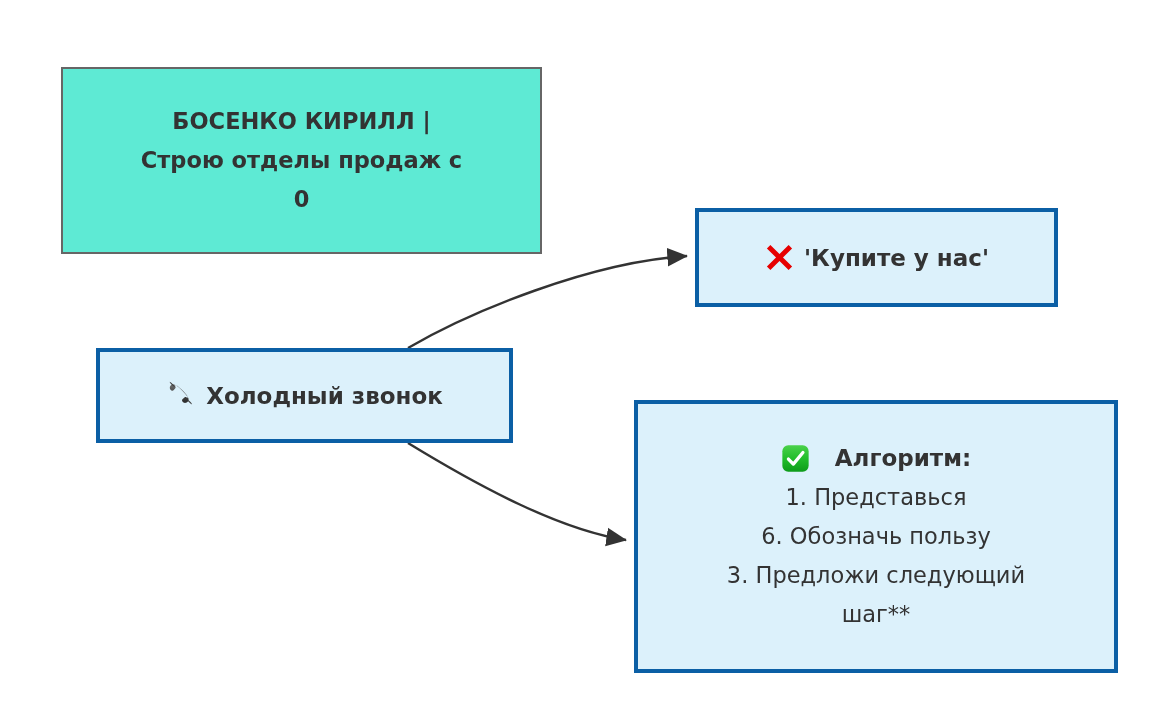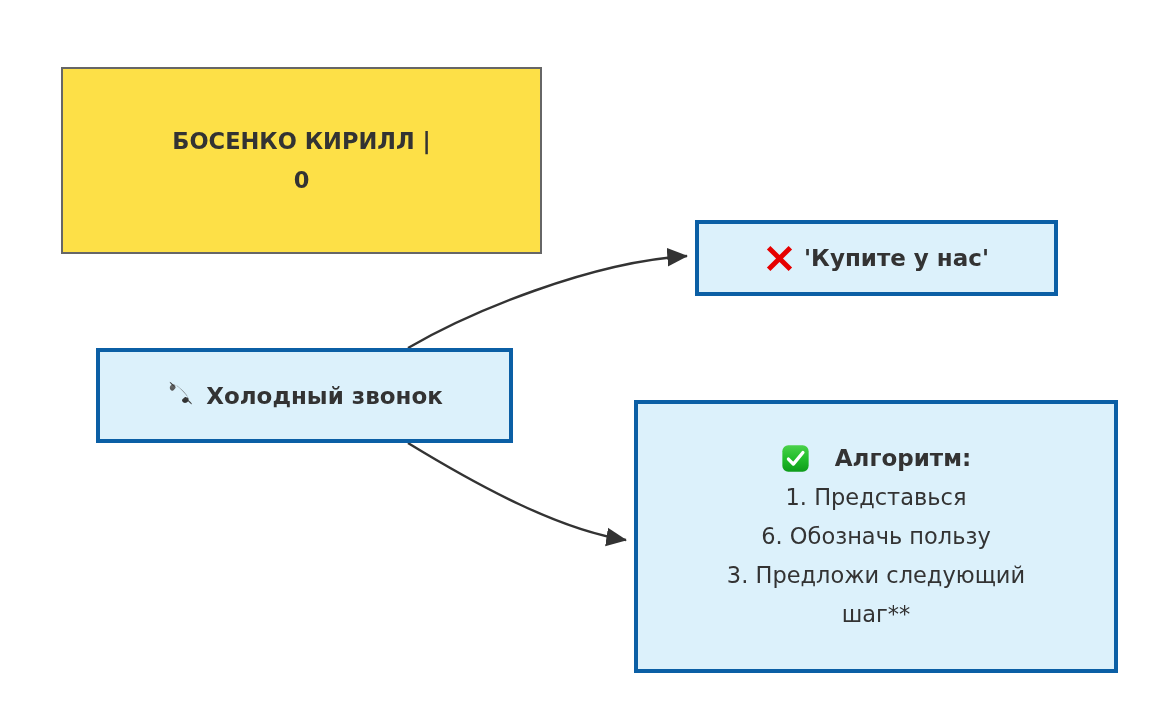"БОСЕНКО КИРИЛЛ |" .node-gray { background: #fde047 -> #5eead4 }
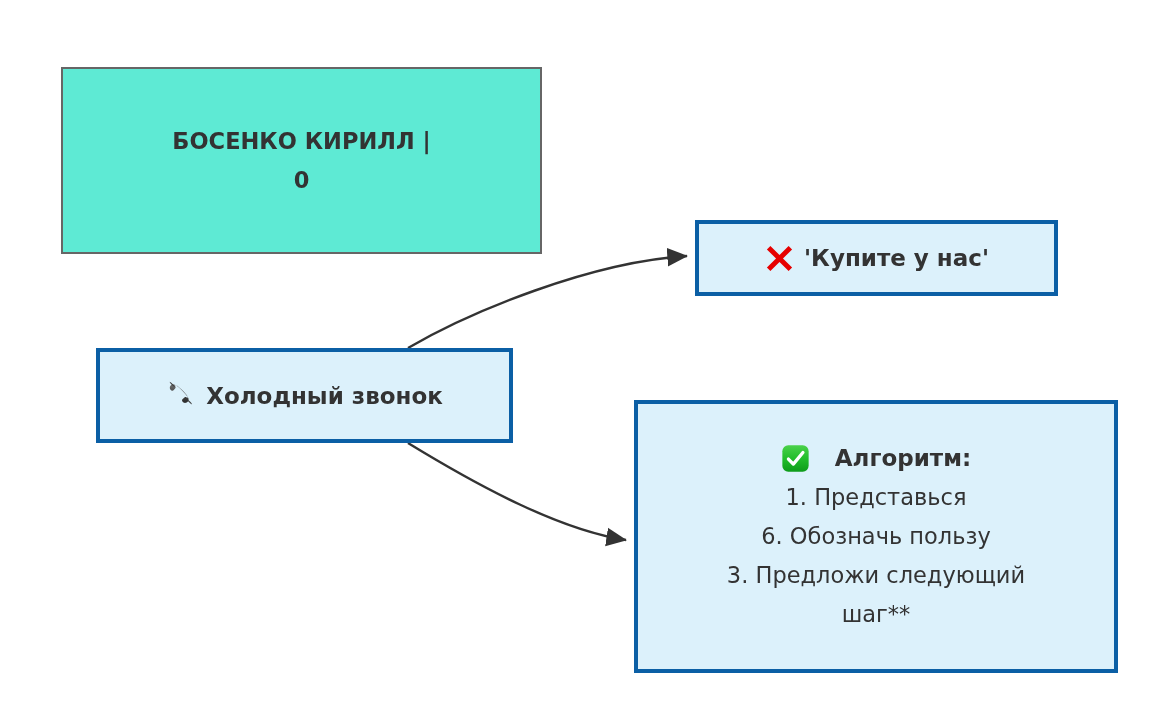"Строю отделы продаж с" div.line { html: none -> <div>Строю отделы продаж с</div> }
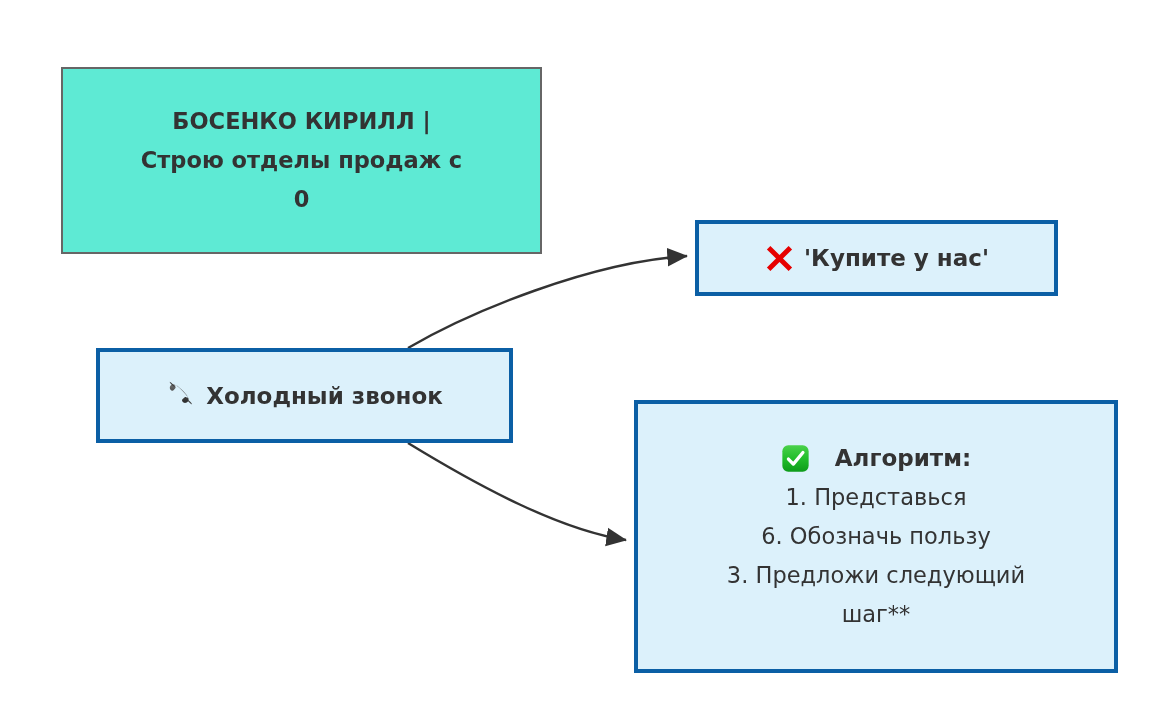"'Купите у нас'" #node-badpitch { height: 76px -> 99px; top: 220px -> 208px }
